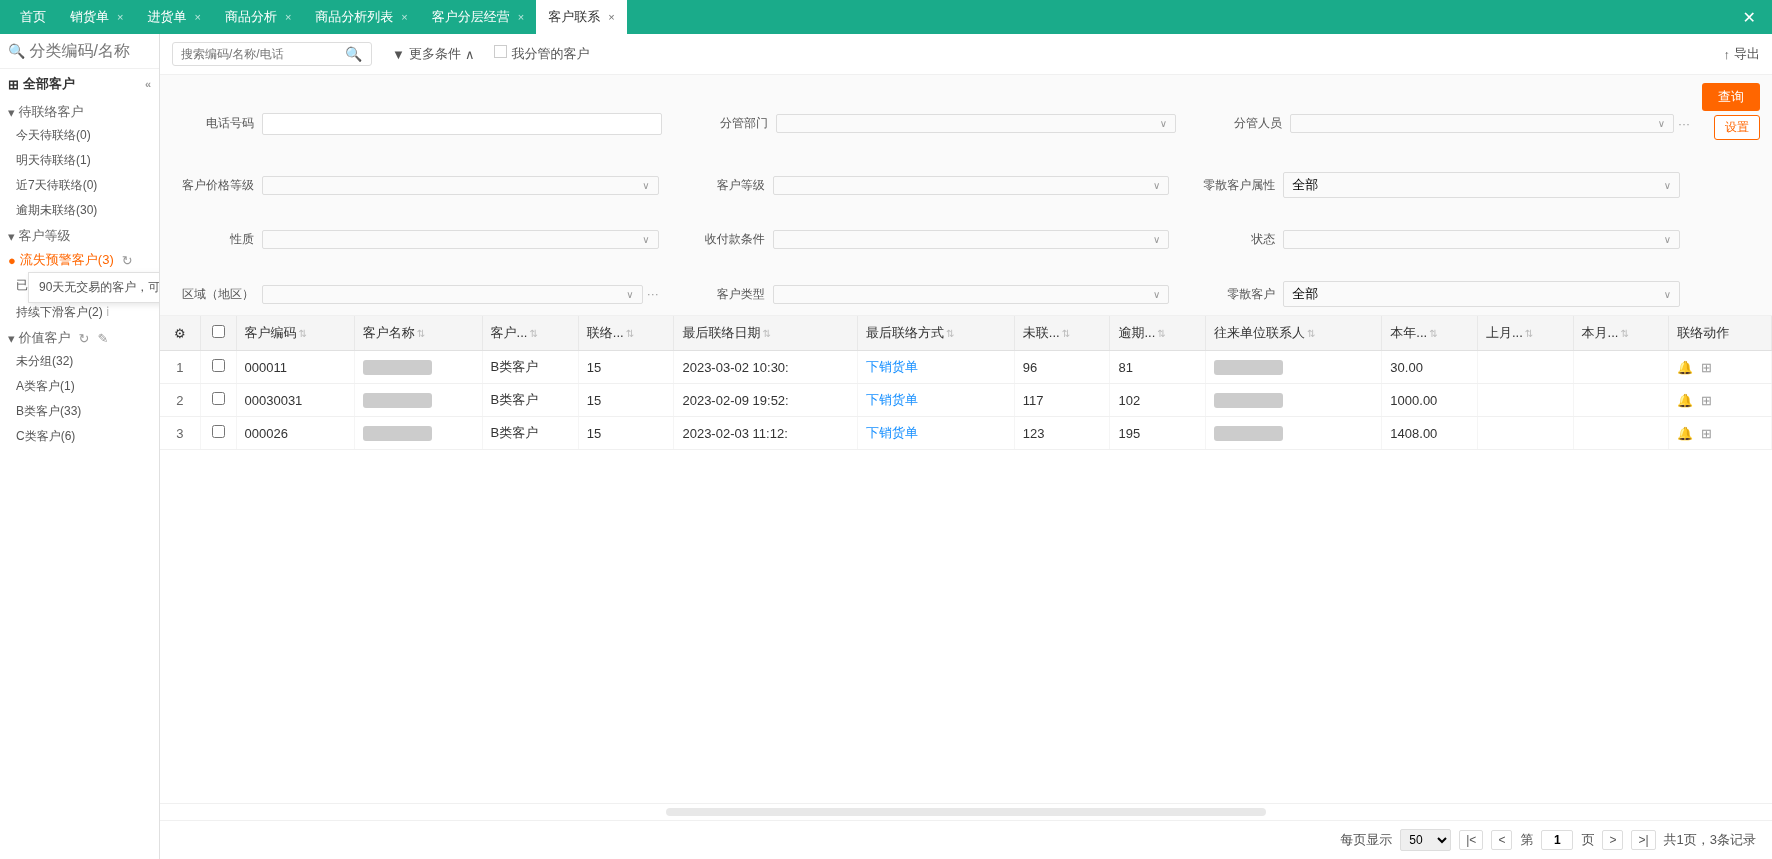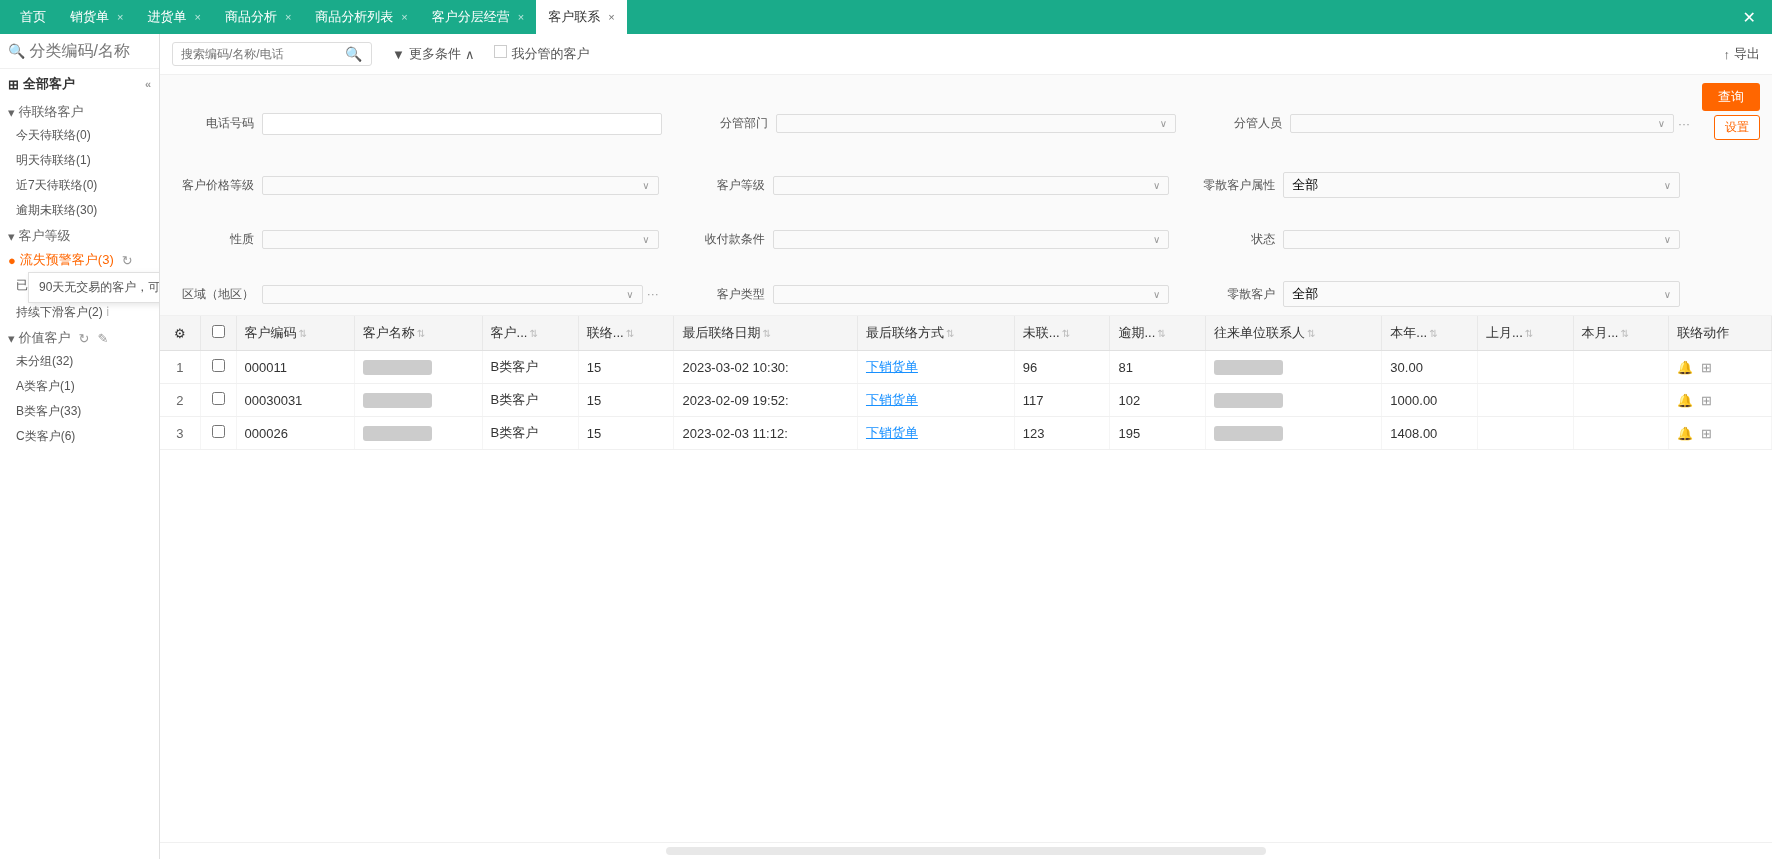"下销货单" .link-text { text-decoration: underline -> none }
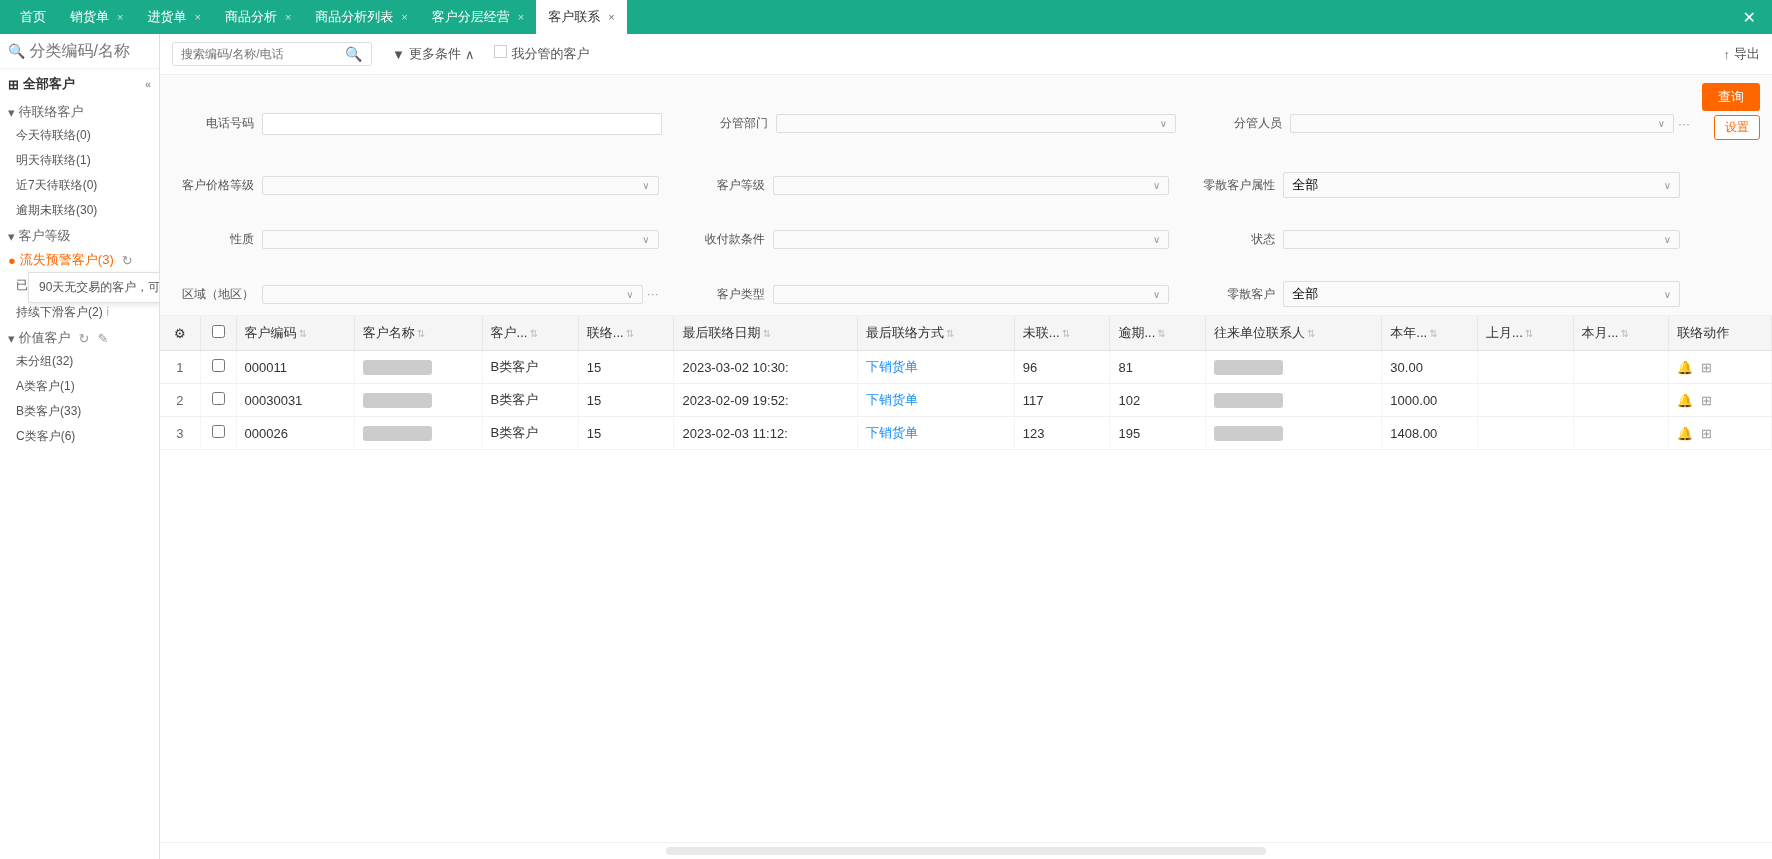"每页显示" div.table-footer { html: none -> <div> <span>每页显示</span> <select> <option>50</option> <option>100</option> </select> <button>|&lt;</button> <button>&lt;</button> <span>第</span> <input> <span>页</span> <button>&gt;</button> <button>&gt;|</button> <span>共1页，3条记录</span> </div> }
